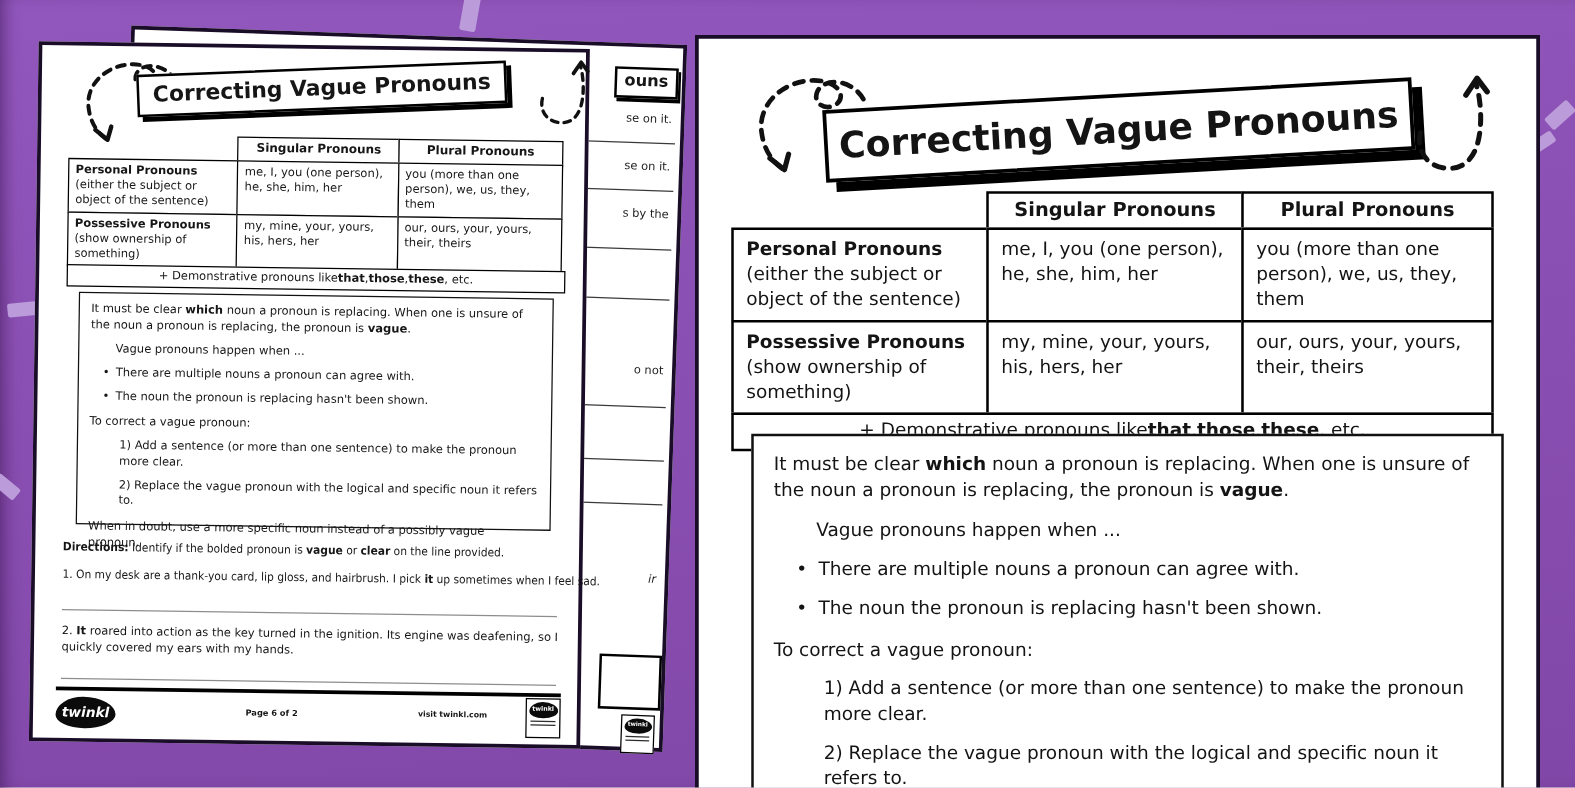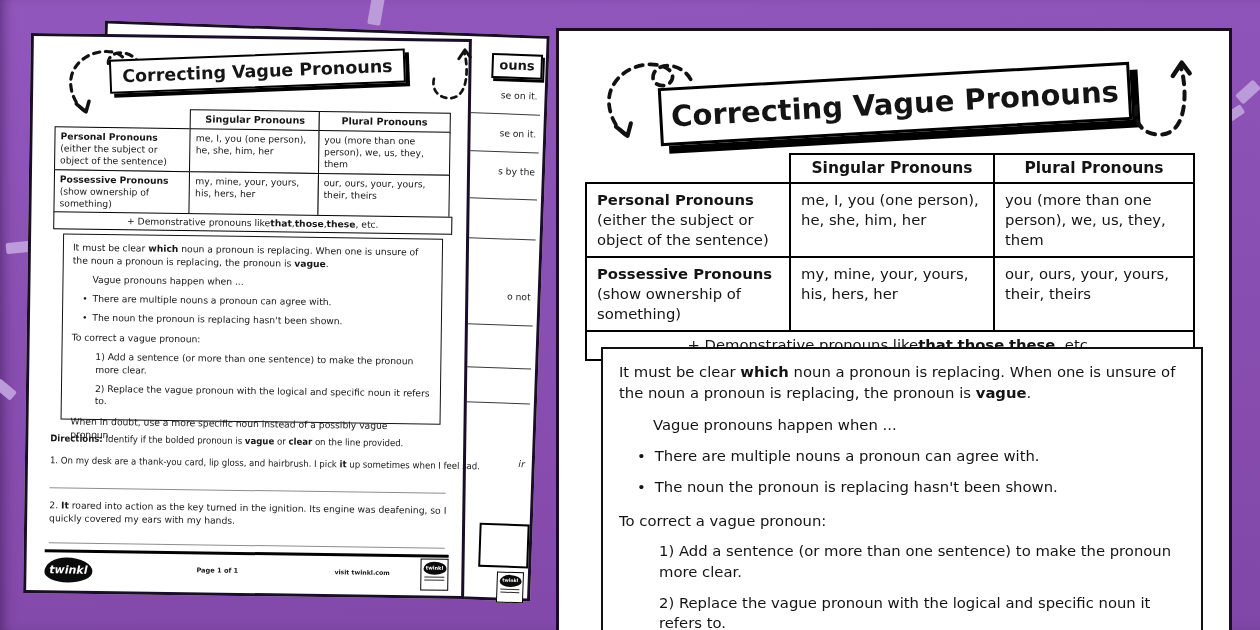"Page 1 of 1" span { text: 1 of 1 -> 6 of 2 }
